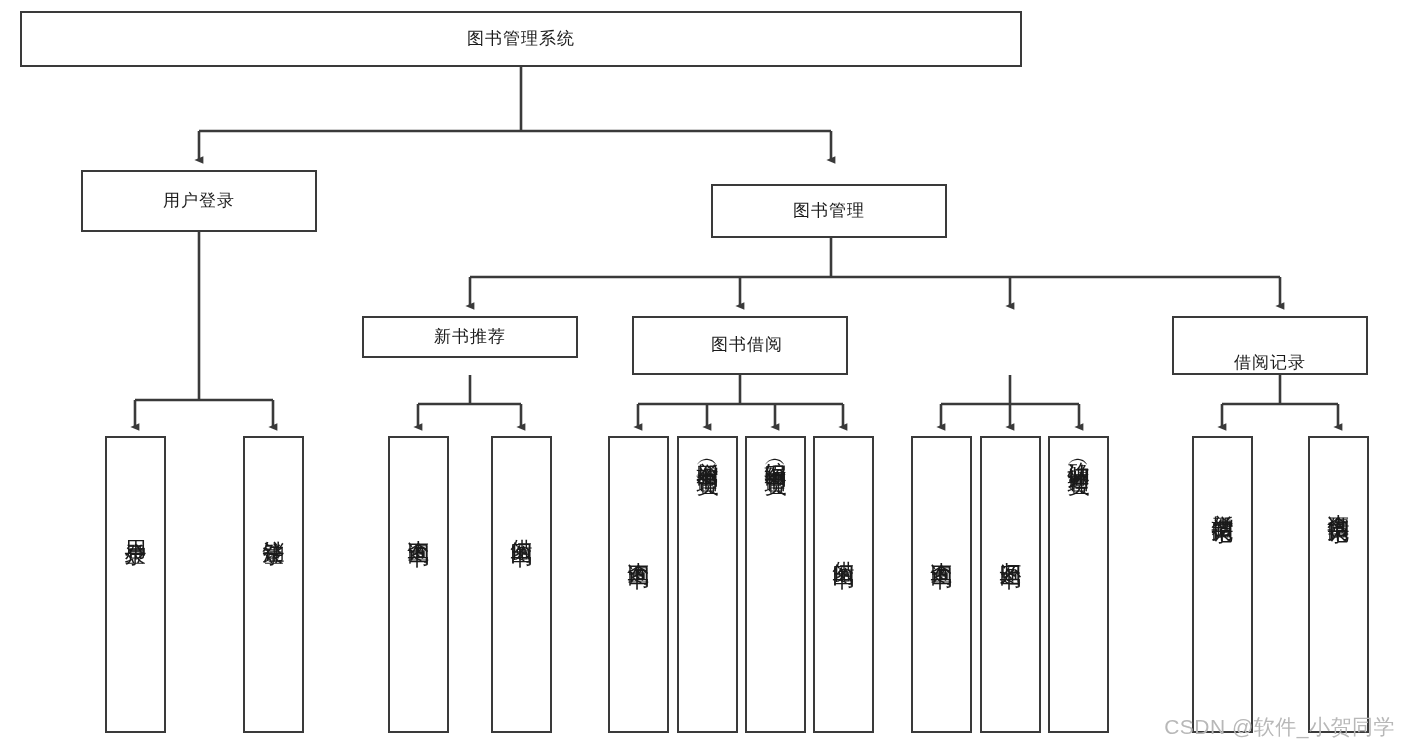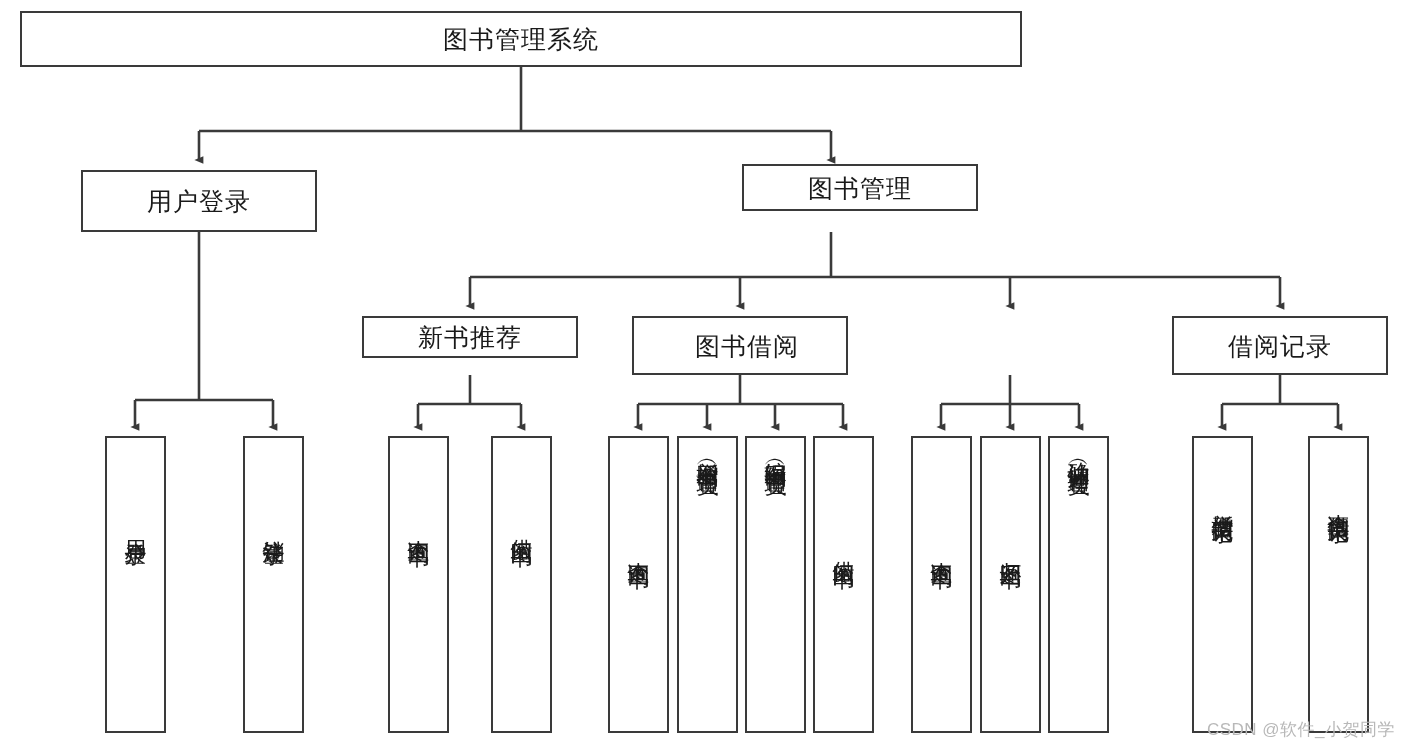"图书管理系统" .node.horiz { font-size: 25px -> 17px }
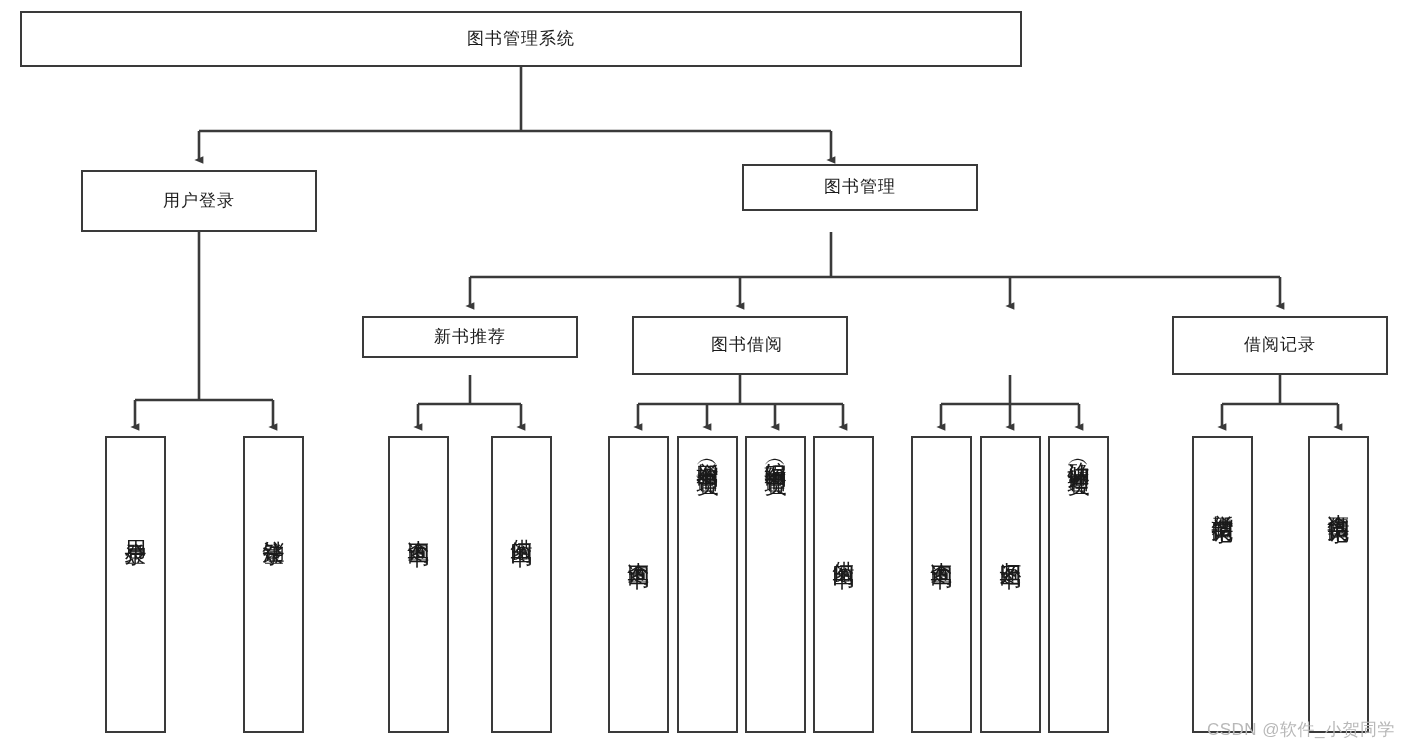"图书管理" div.node { height: 47px -> 54px; margin-left: 31px -> none; top: 164px -> 184px }
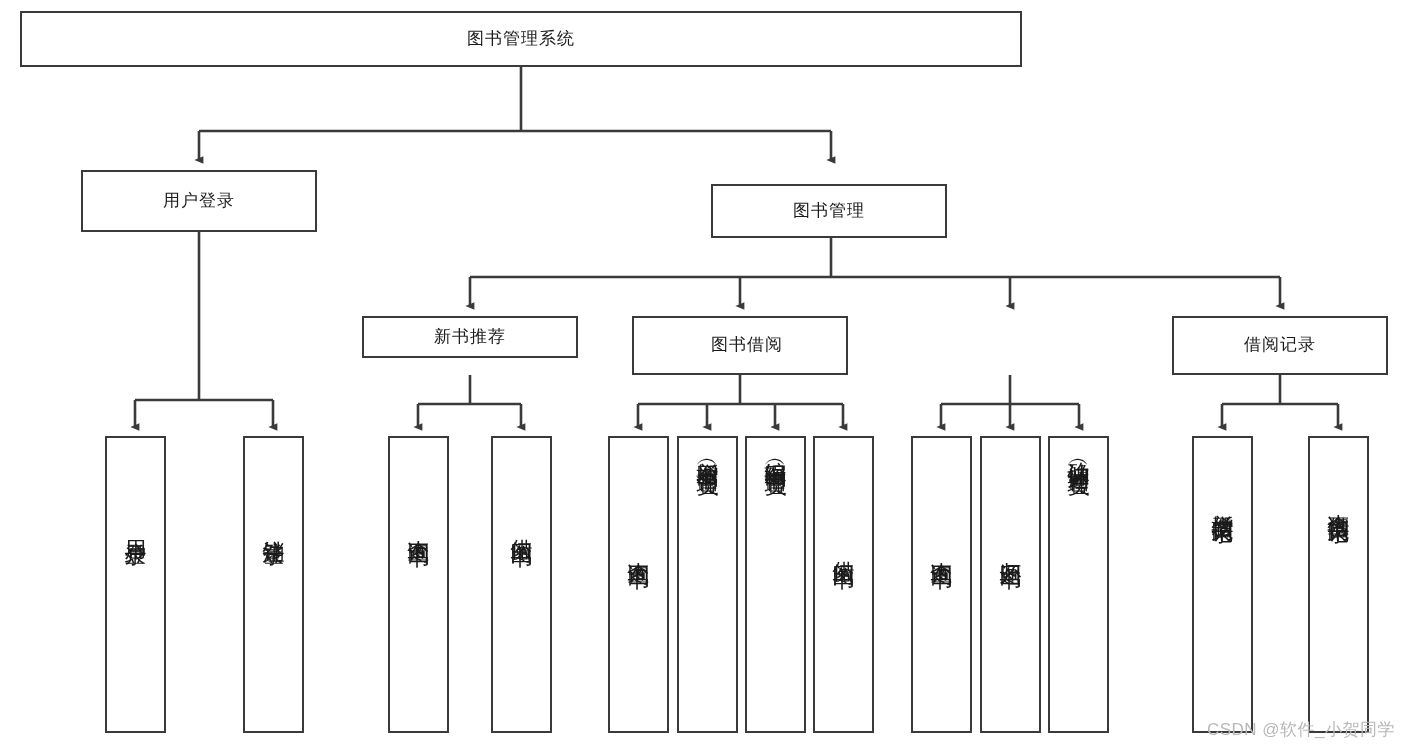"借阅记录" div.node { align-items: none -> flex-end; width: 216px -> 196px }
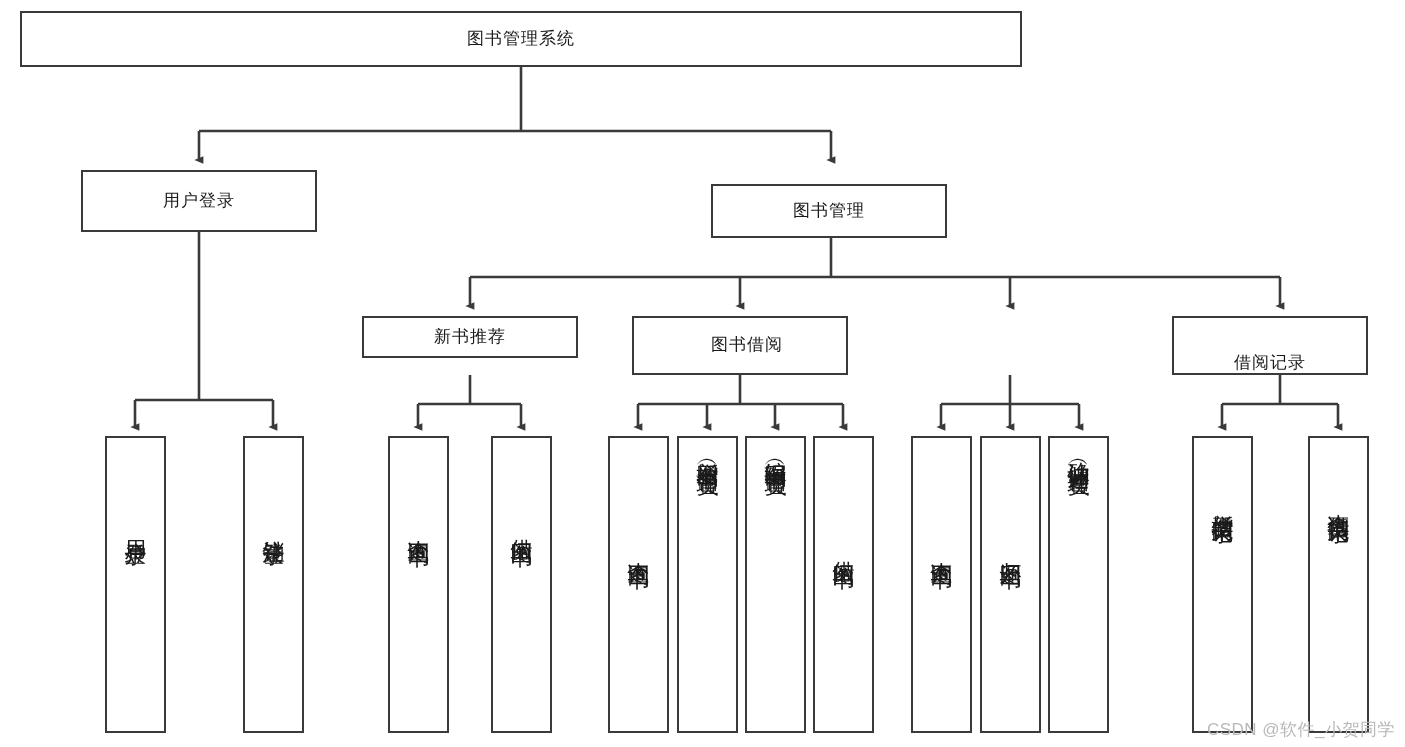"CSDN @软件_小贺同学" .watermark { font-size: 17px -> 21px }
